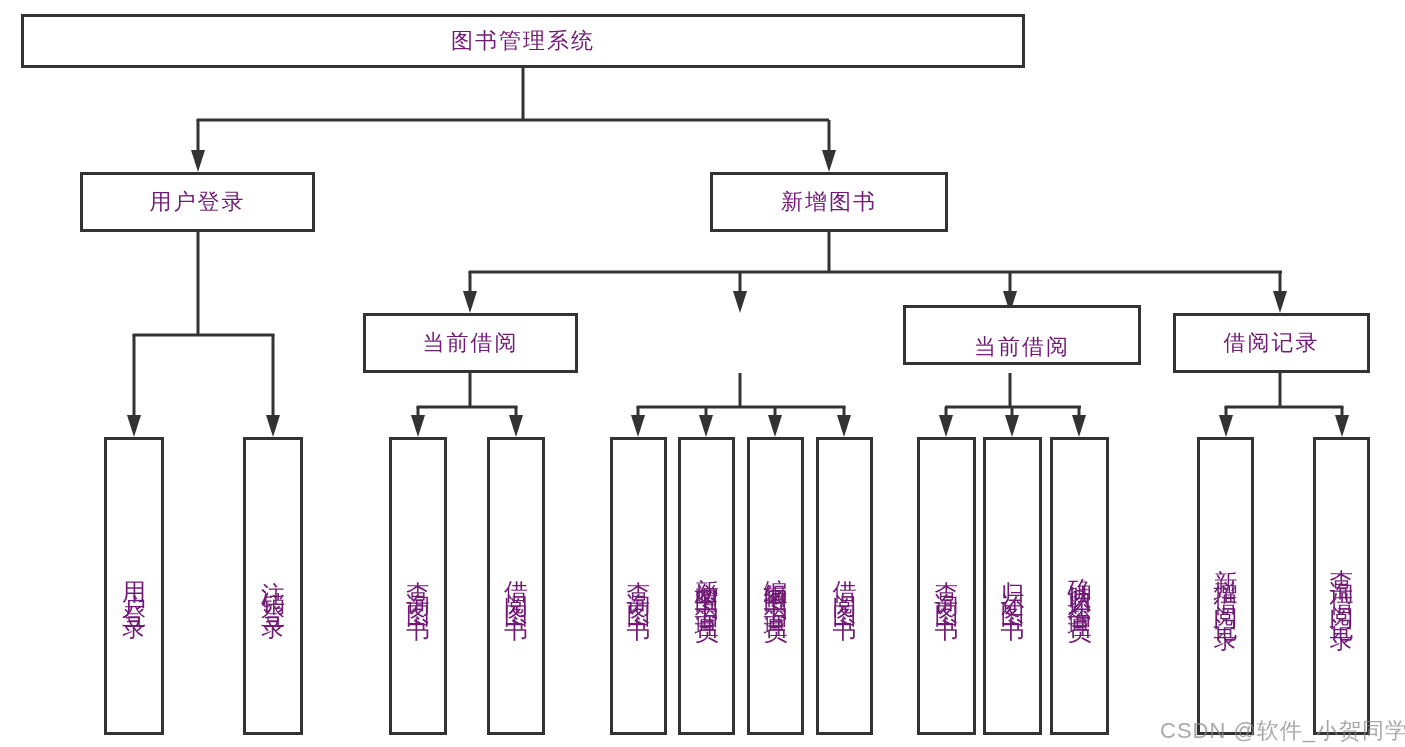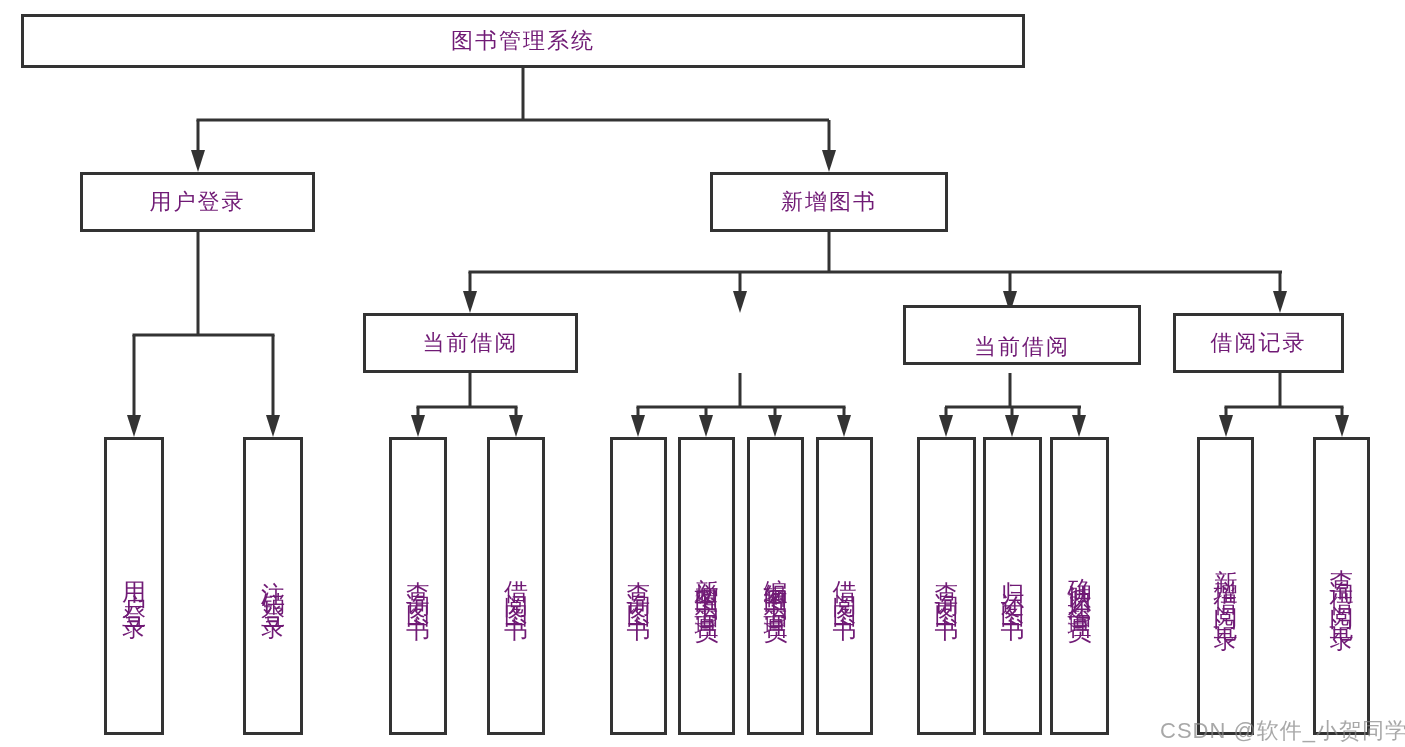"借阅记录" div.node { width: 171px -> 197px }
